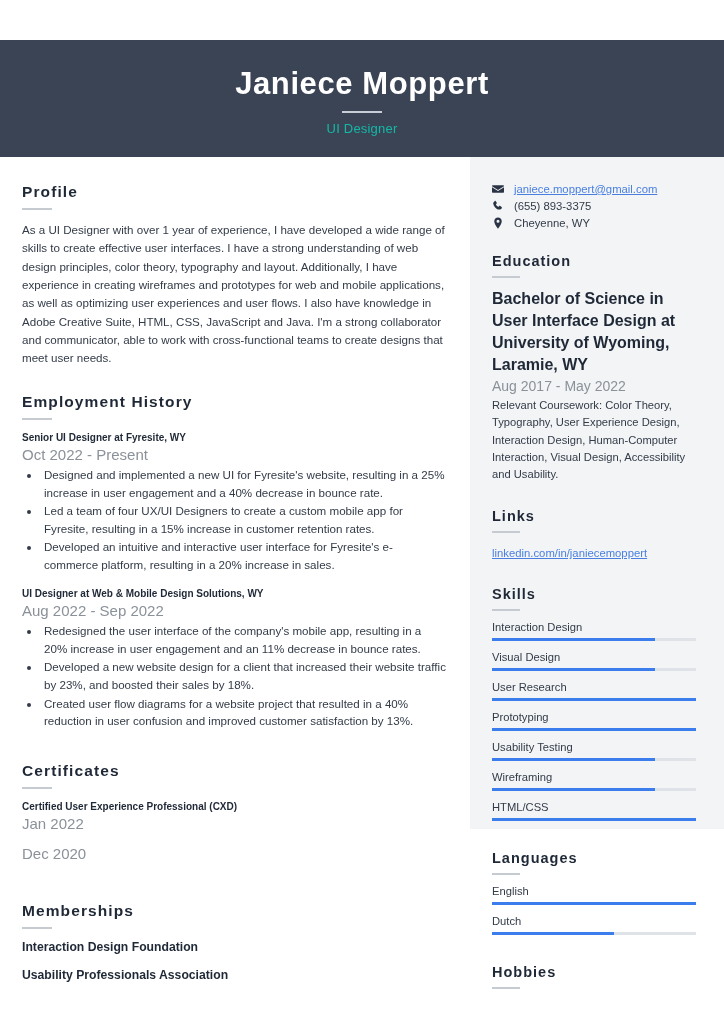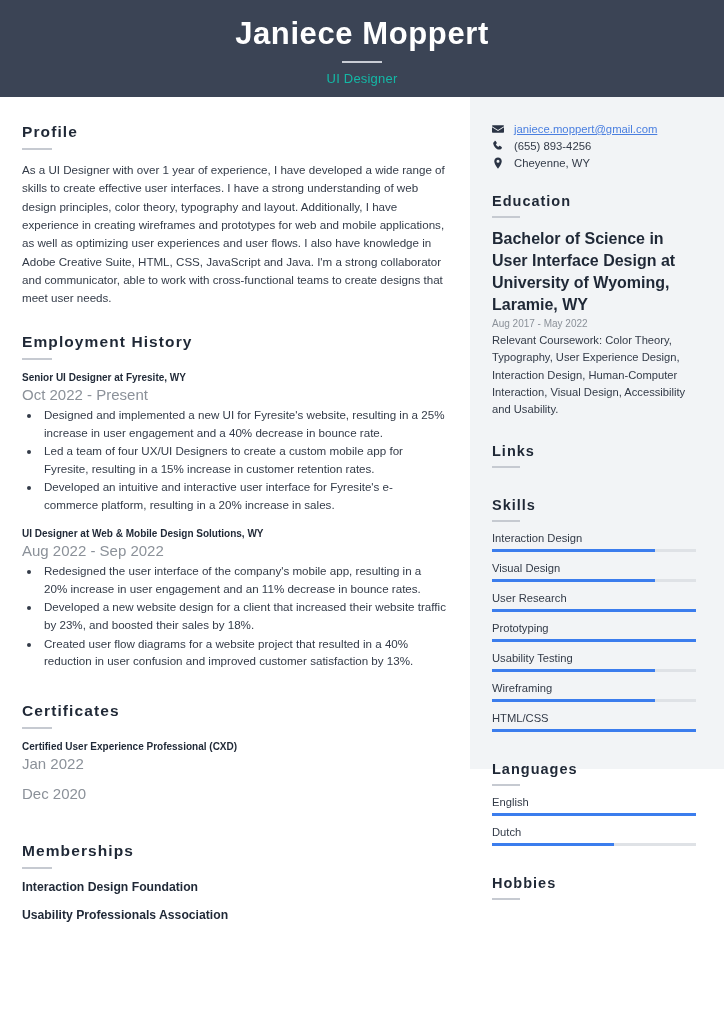"Janiece Moppert" .header { height: 97px -> 117px; margin-top: none -> 40px }
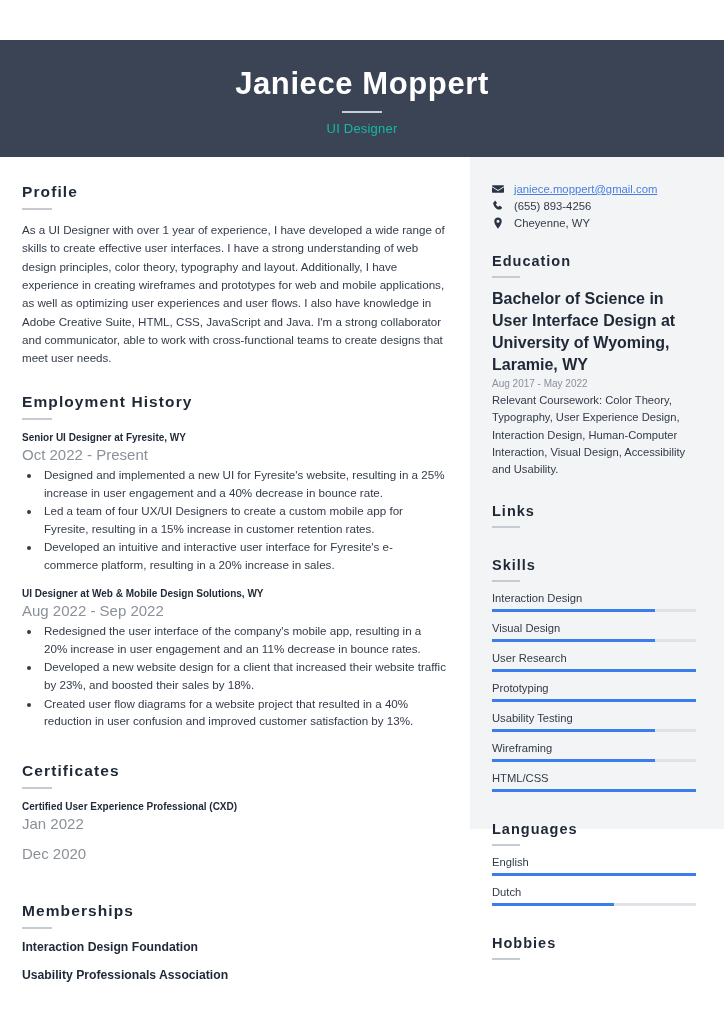"(655) 893-4256" span { text: 893-4256 -> 893-3375 }
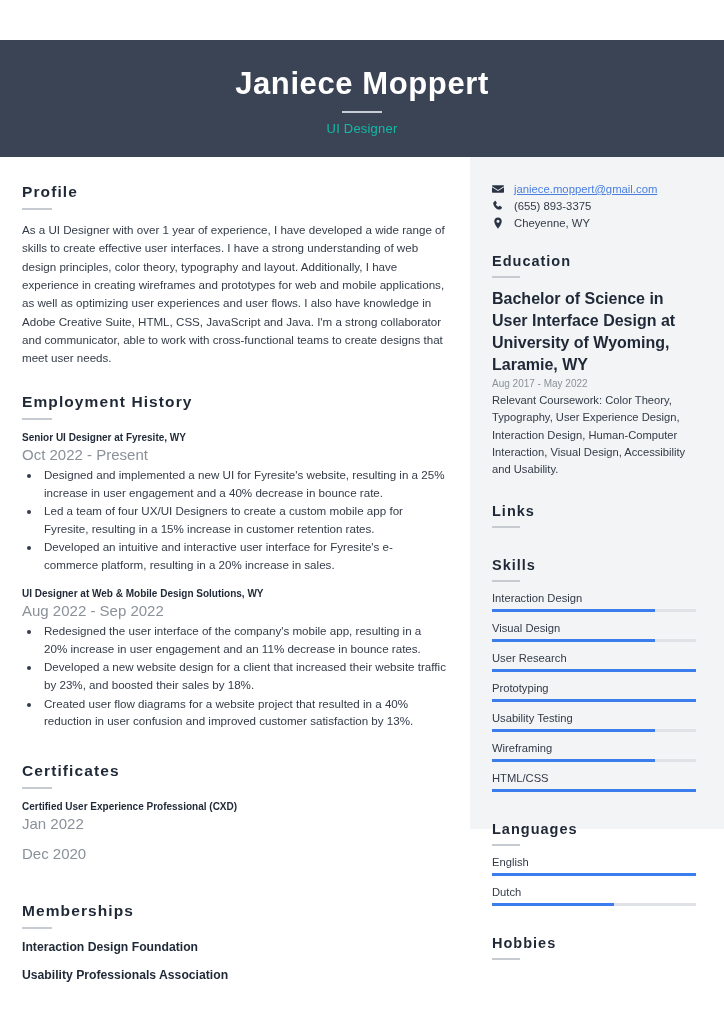"Aug 2017 - May 2022" .edu-date { font-size: 10px -> 14px }
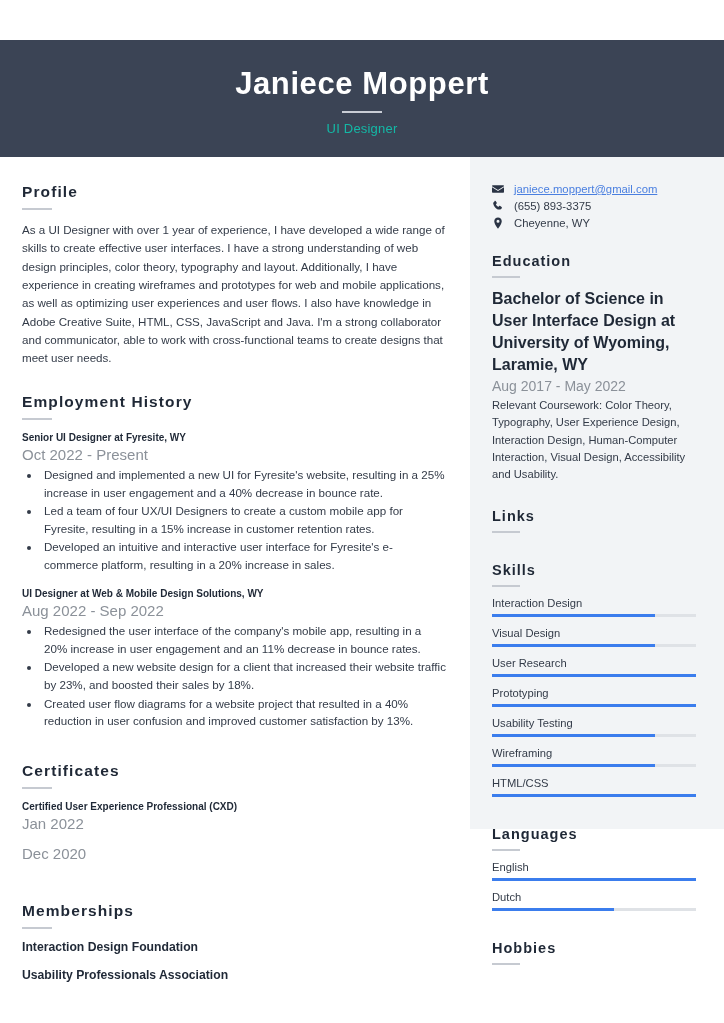"linkedin.com/in/janiecemoppert" div.link-line { html: none -> <div> <a>linkedin.com/in/janiecemoppert</a> </div> }
